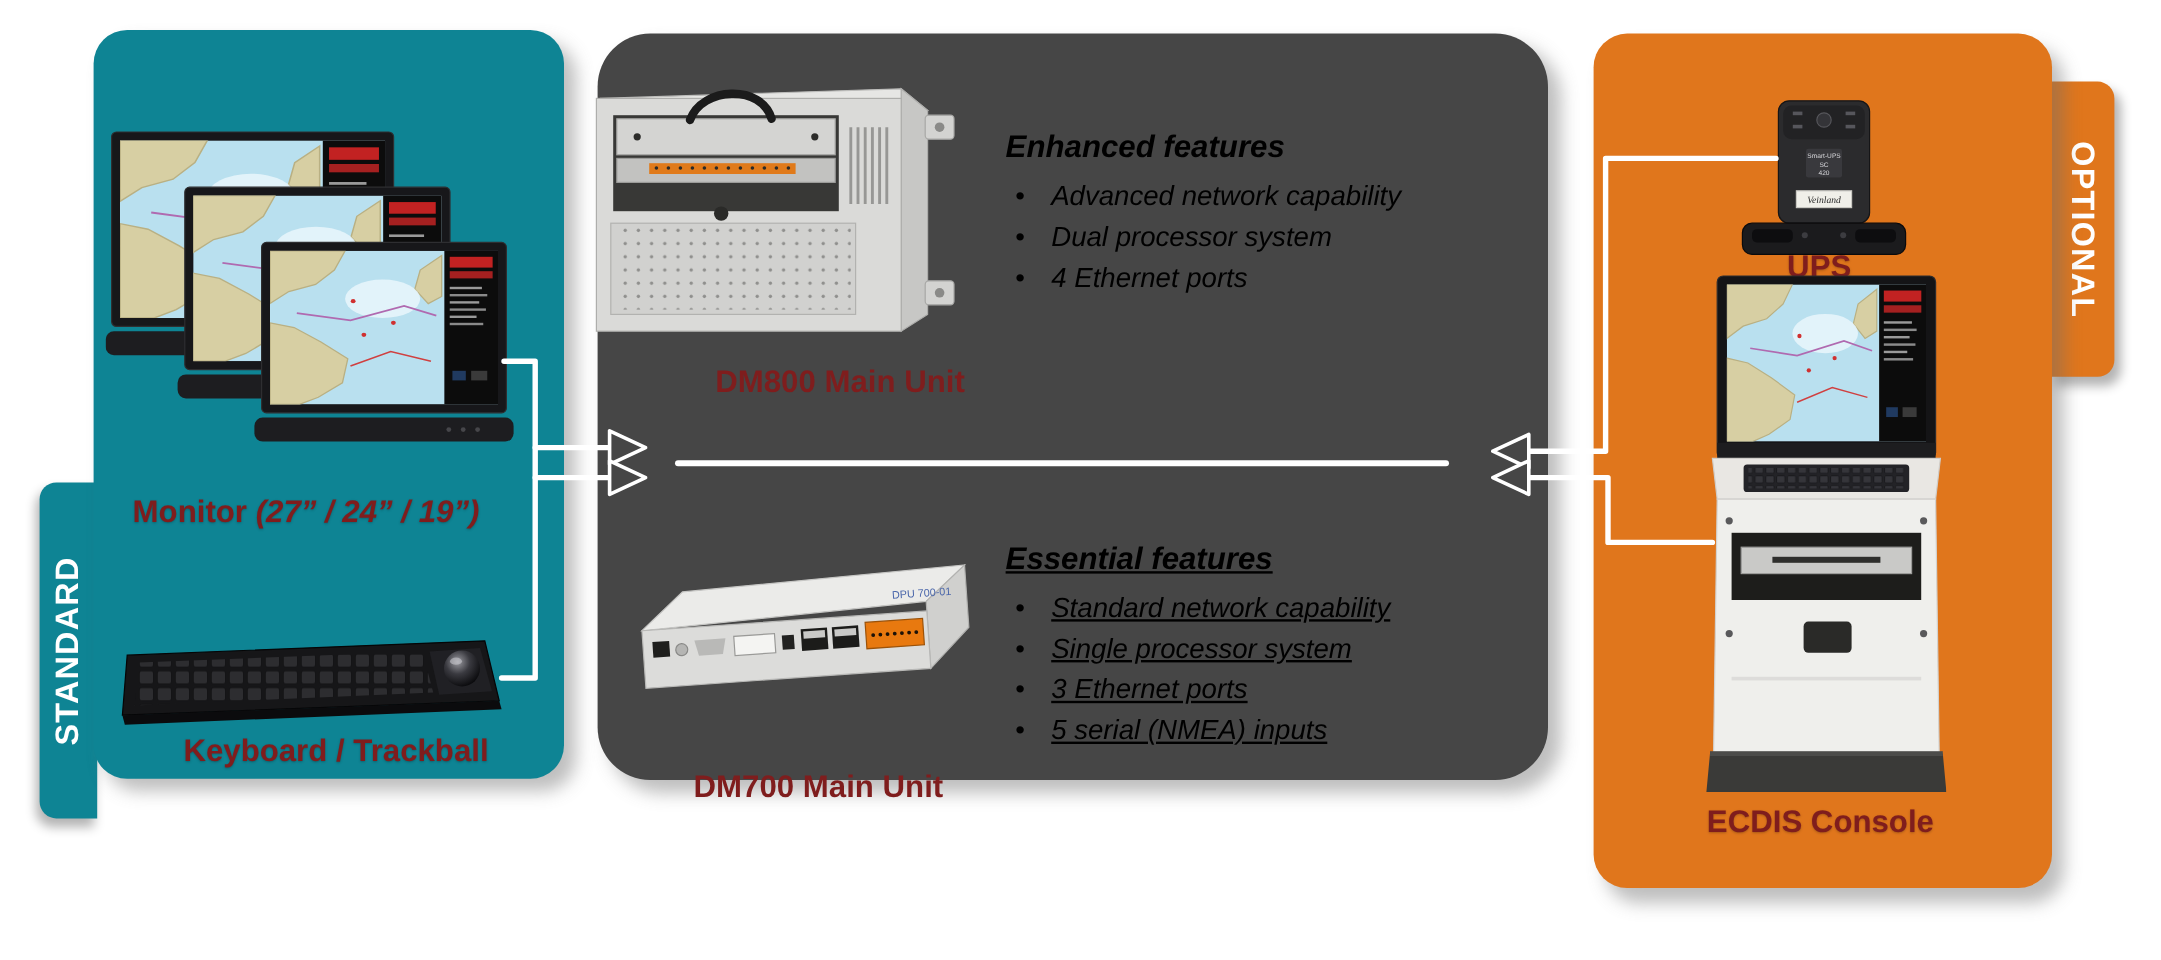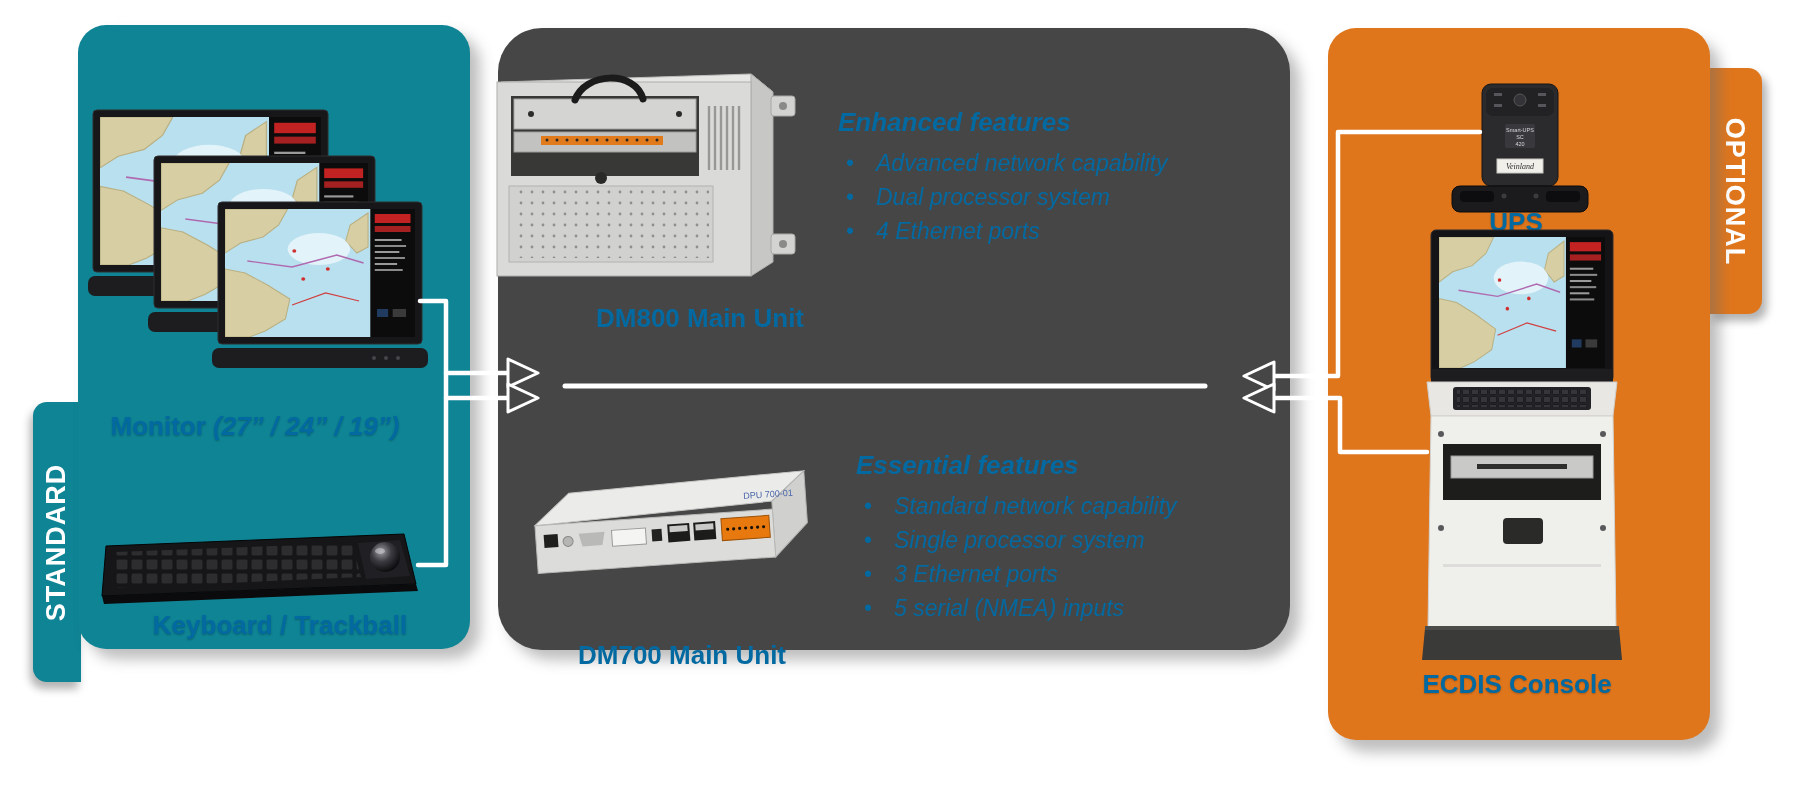"Enhanced features" .features { color: #0369a1 -> #000000 }
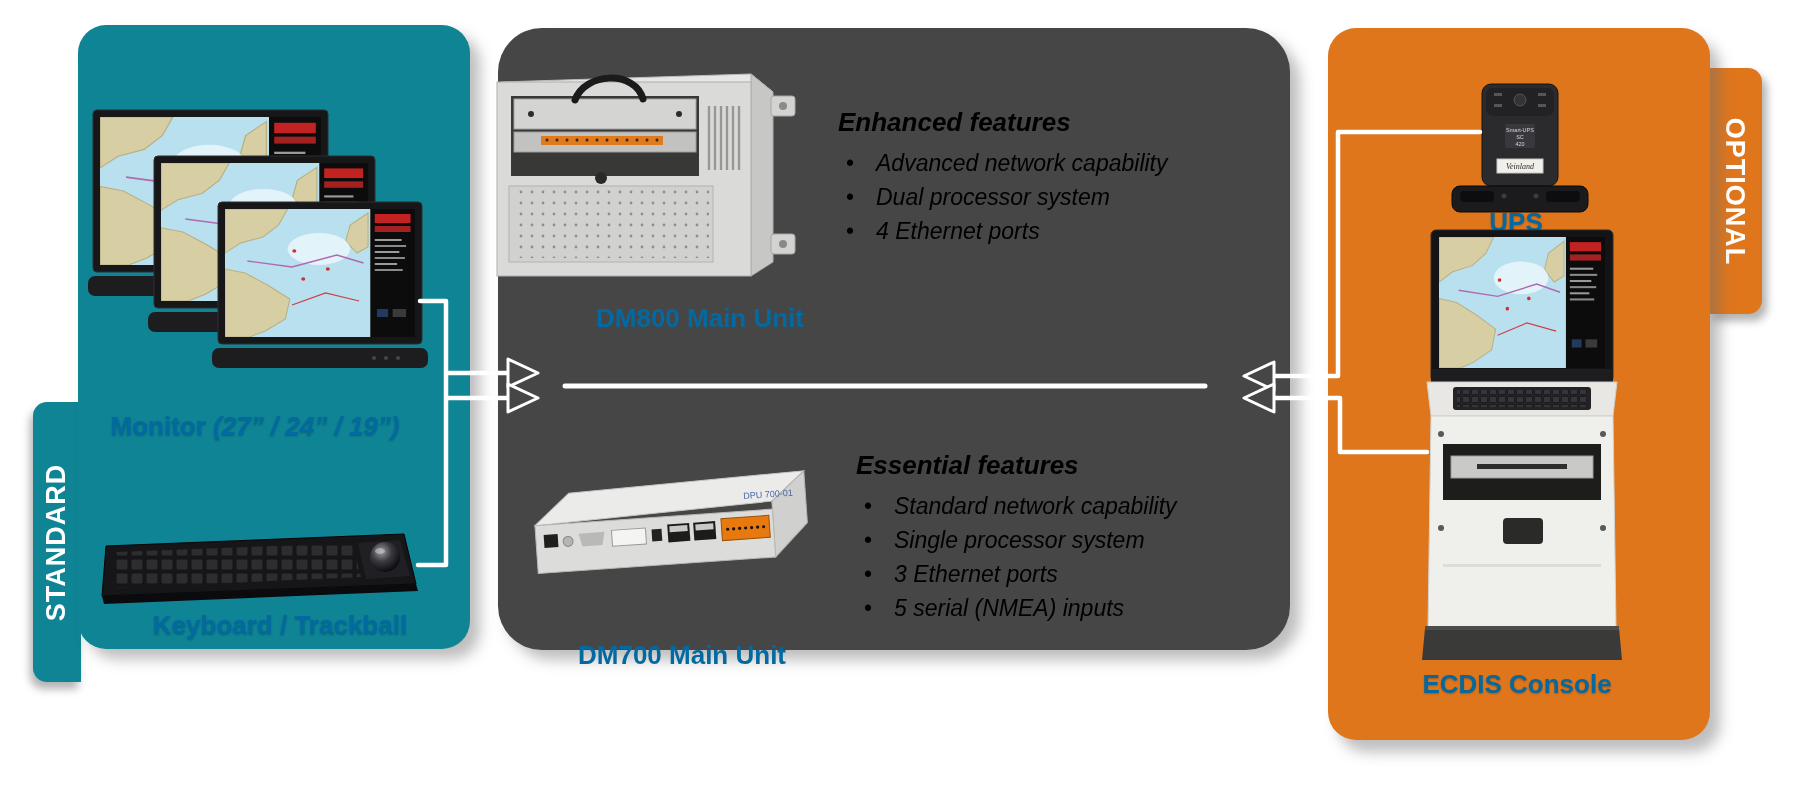"UPS" .plabel { color: #0369a1 -> #7f1d1d }
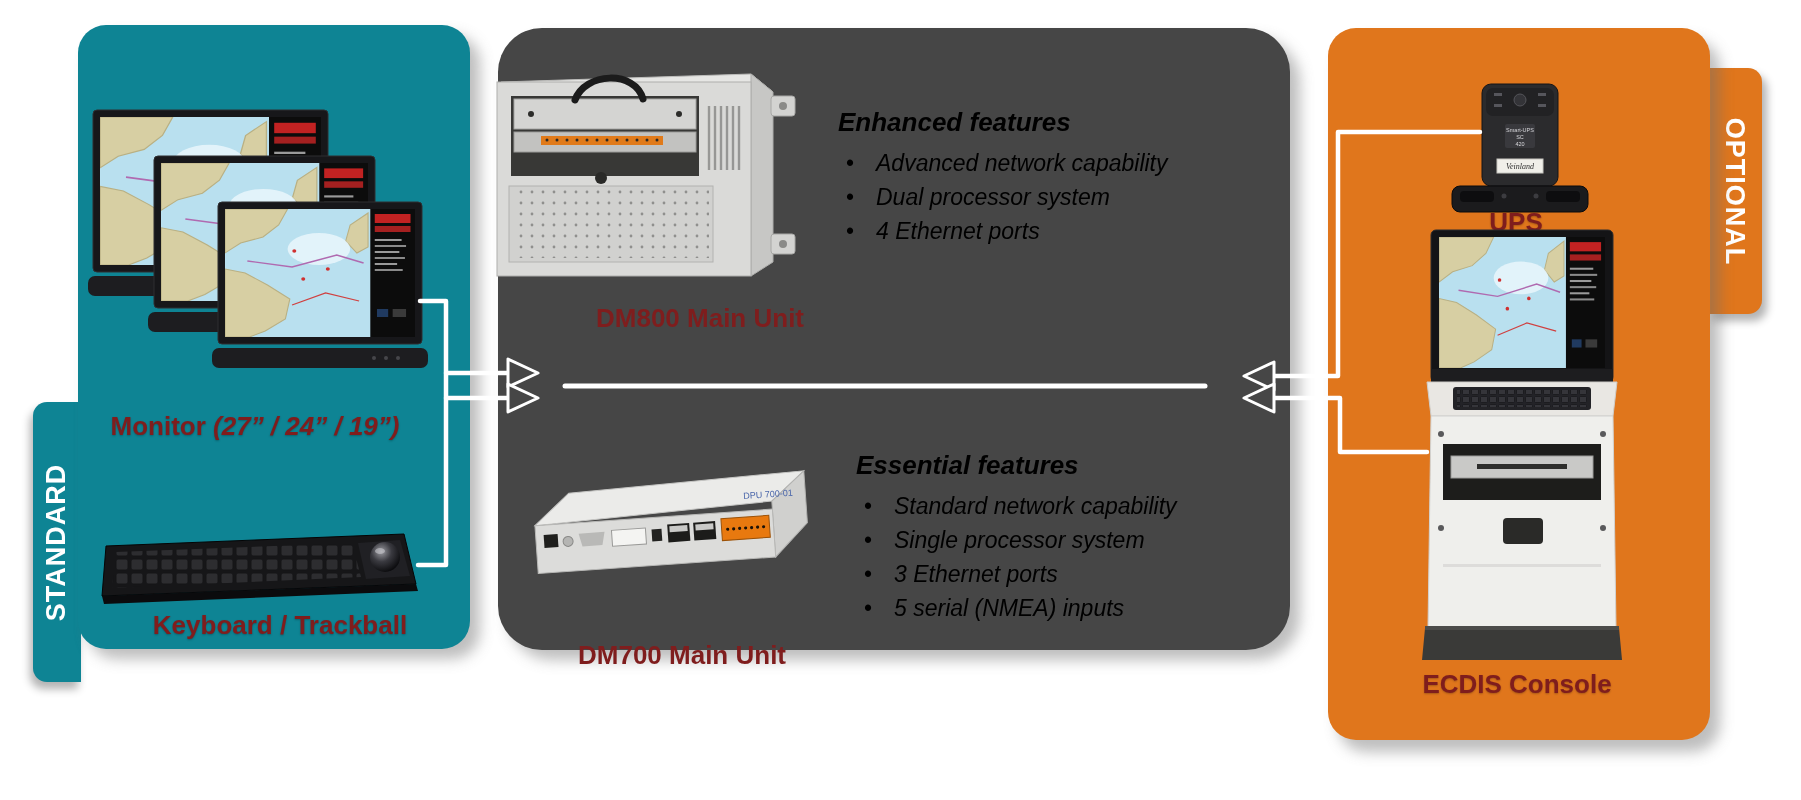"Essential features" .feat-dm700 { left: 856px -> 838px; text-decoration: none -> underline }
